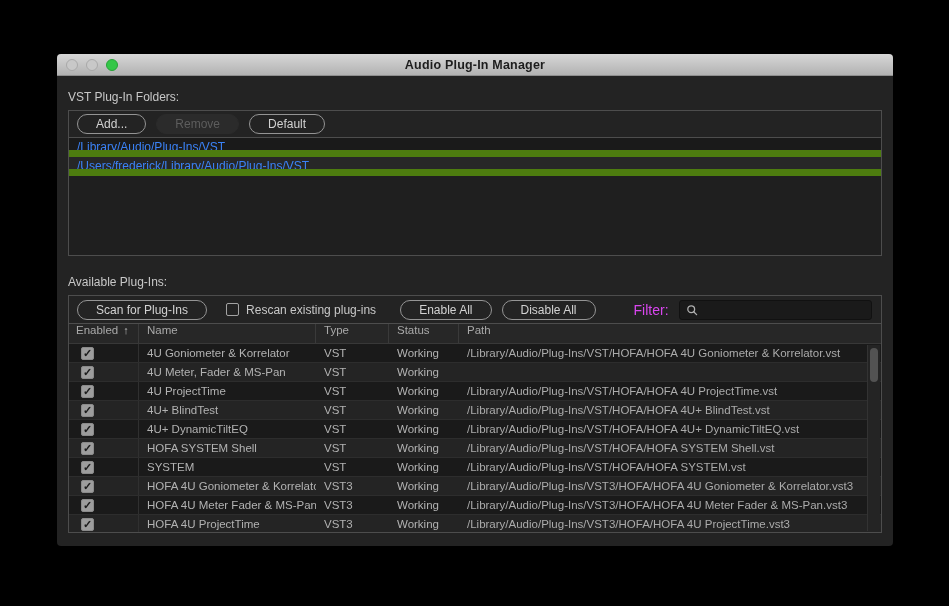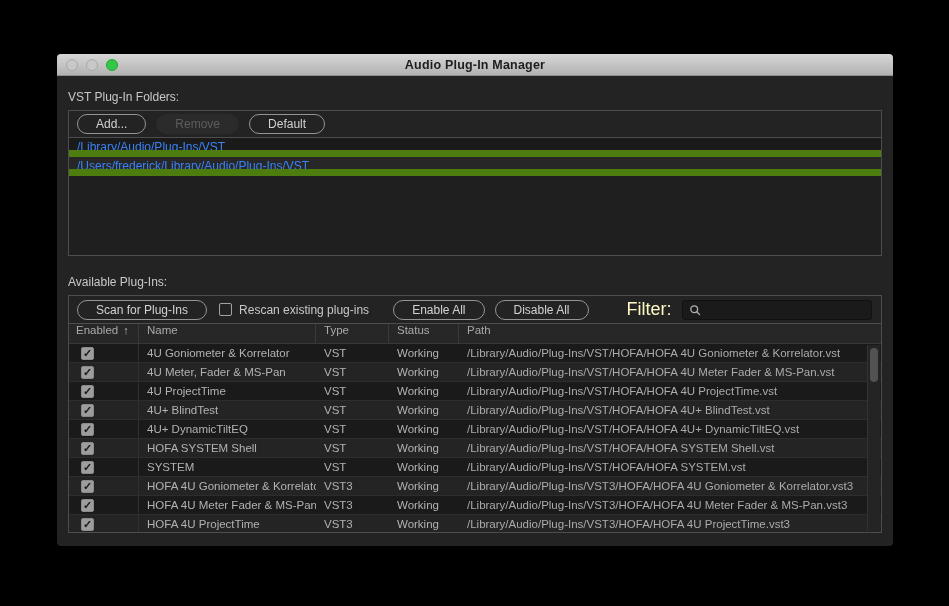"Rescan existing plug-ins" .checkbox-wrap { margin-left: 2px -> 9px }
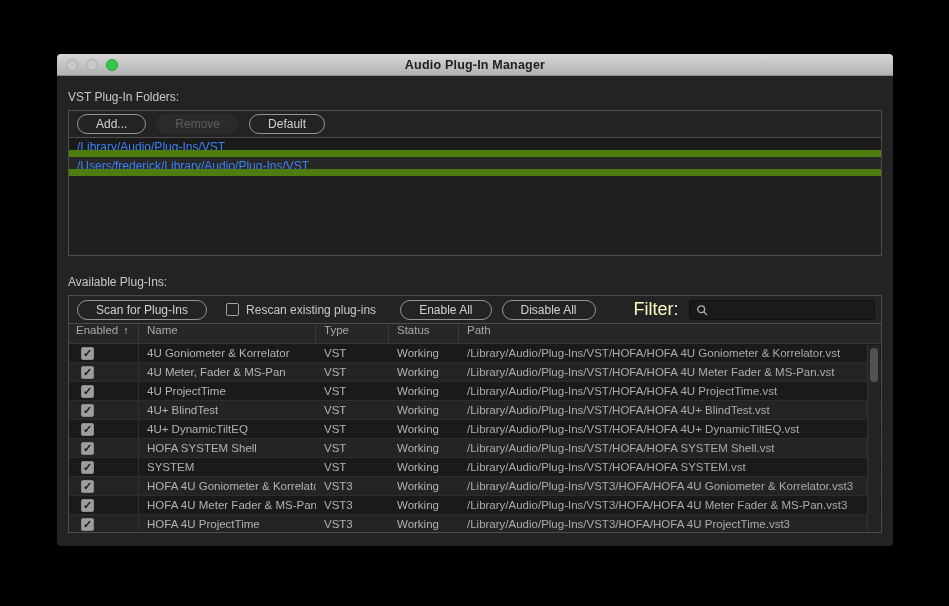"Filter:" .filter-label { color: #fef9c3 -> #d946ef; font-size: 18px -> 14px }
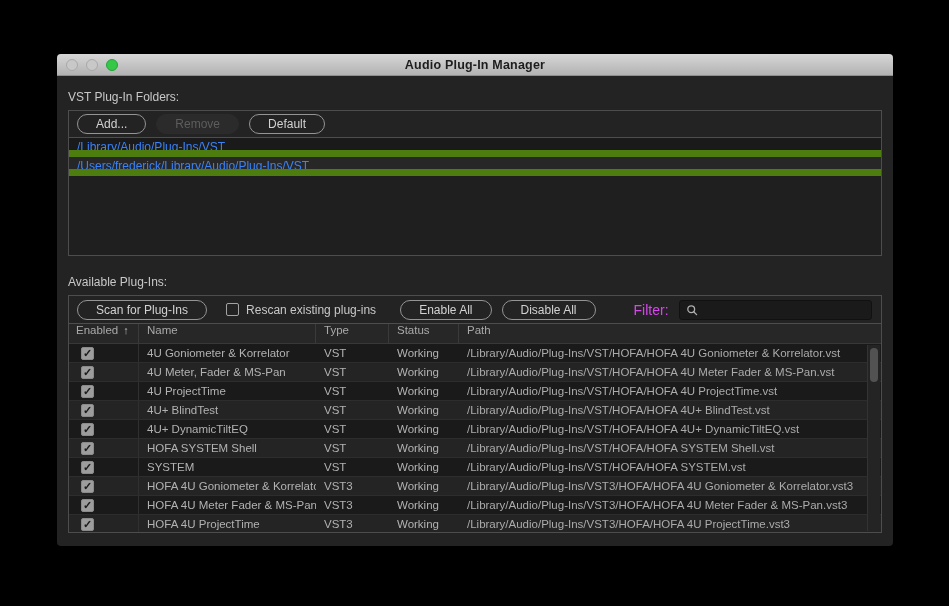"/Library/Audio/Plug-Ins/VST/HOFA/HOFA 4U Meter" div.td { html: <div>/Library/Audio/Plug-Ins/VST/HOFA/HOFA 4U Meter Fader &amp; MS-Pan.vst</div> -> none }
